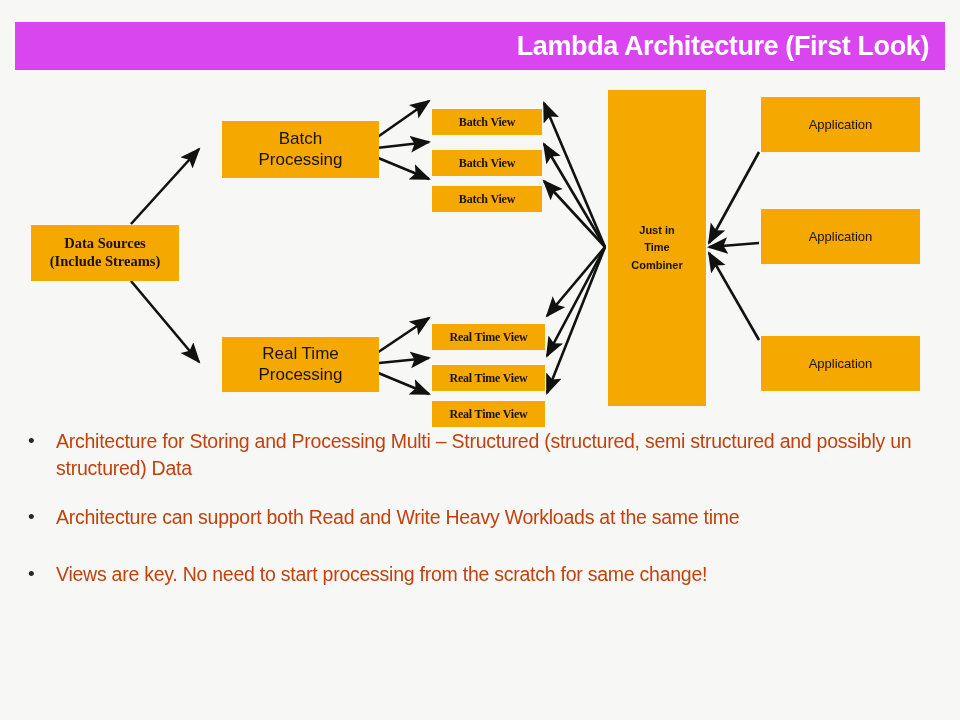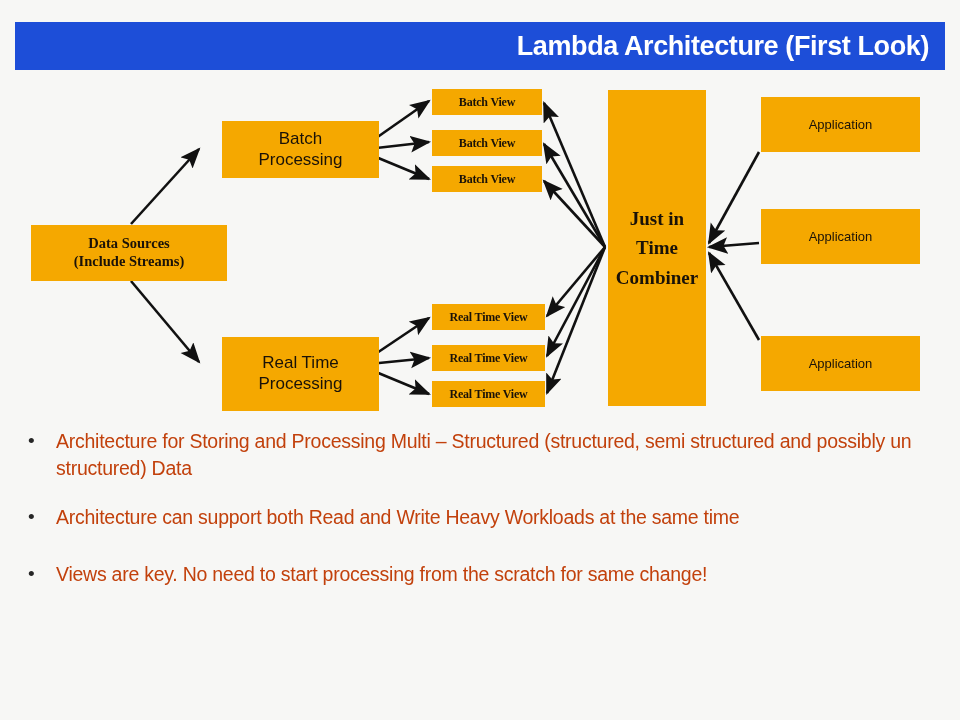"Lambda Architecture (First Look)" #title-bar { background: #1d4ed8 -> #d946ef }
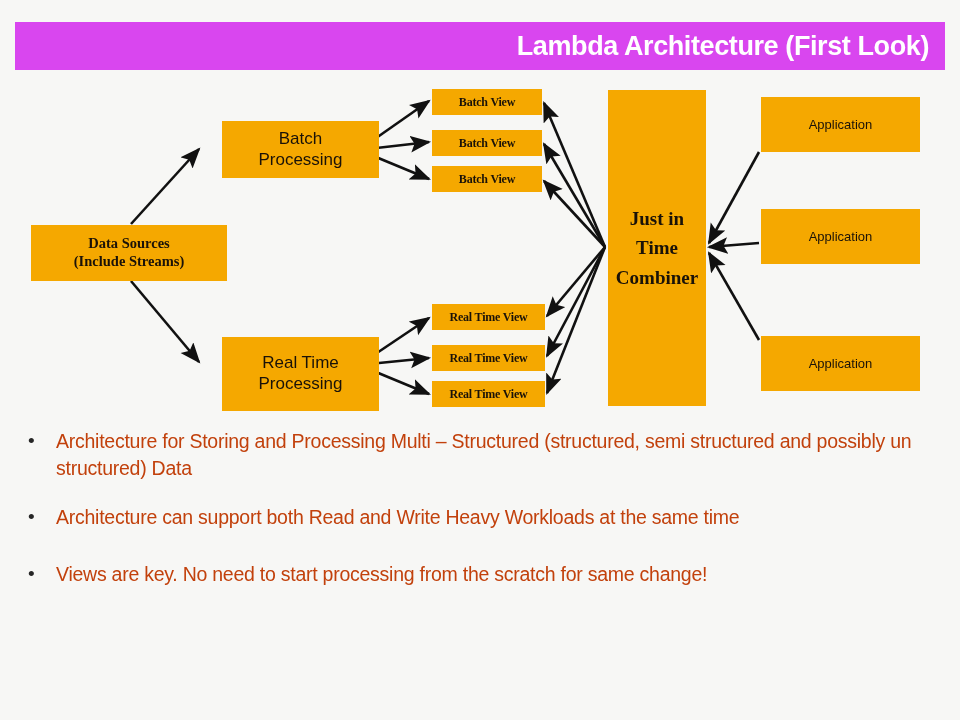"Batch View" .node.tiny { margin-top: none -> 20px }
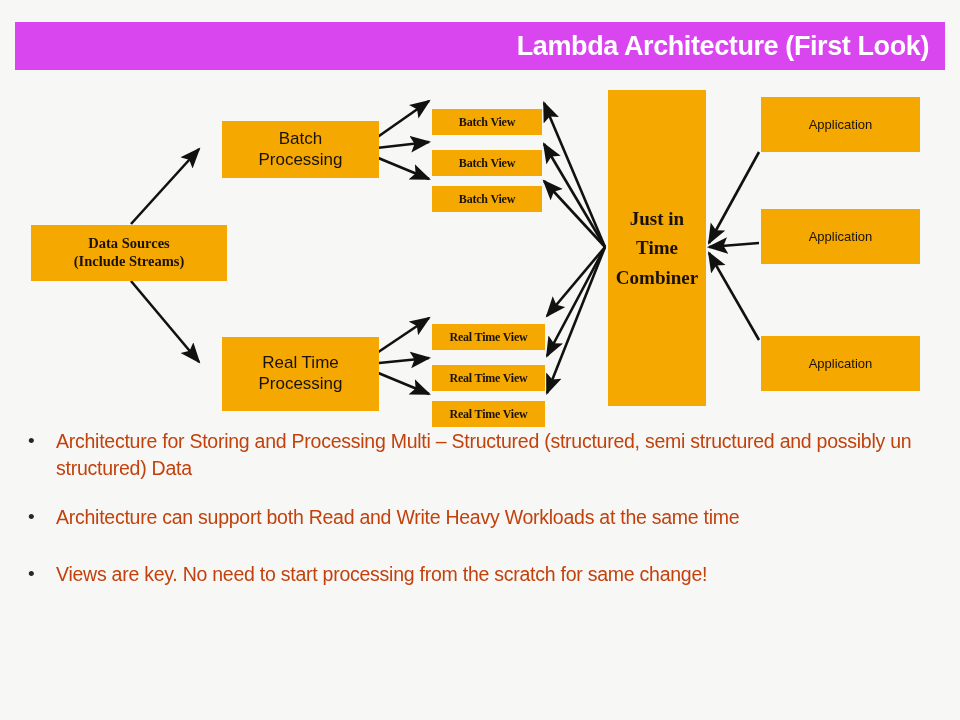"Just in" .node.combiner { font-family: Liberation Serif, serif -> Liberation Sans, sans-serif; font-size: 19px -> 11px }
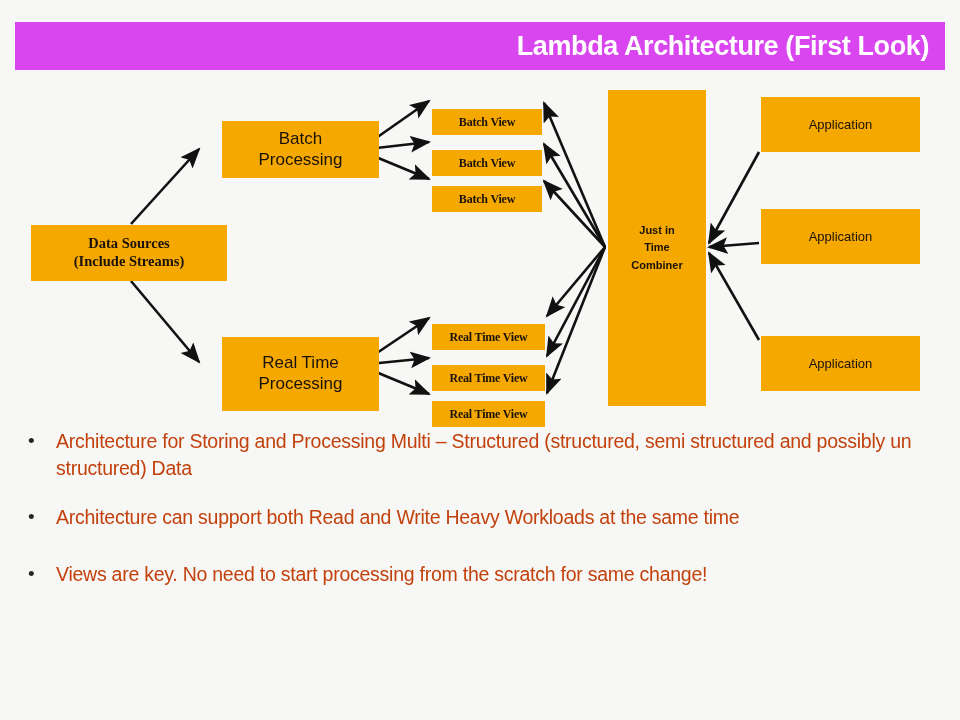"Data Sources" div.node { width: 196px -> 148px }
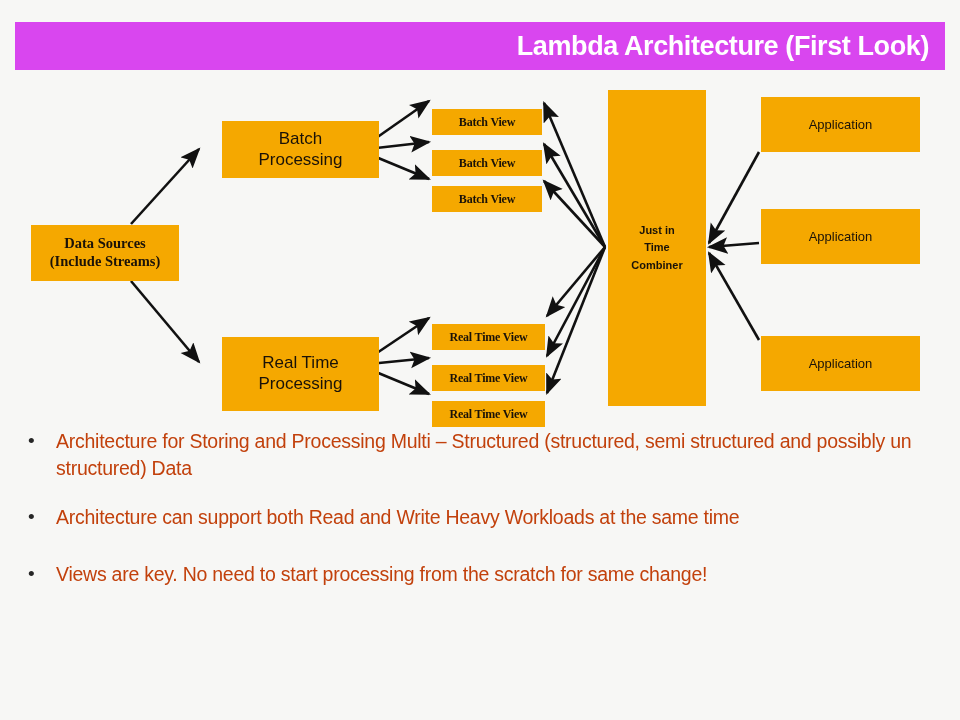"Real Time" div.node { height: 74px -> 55px }
